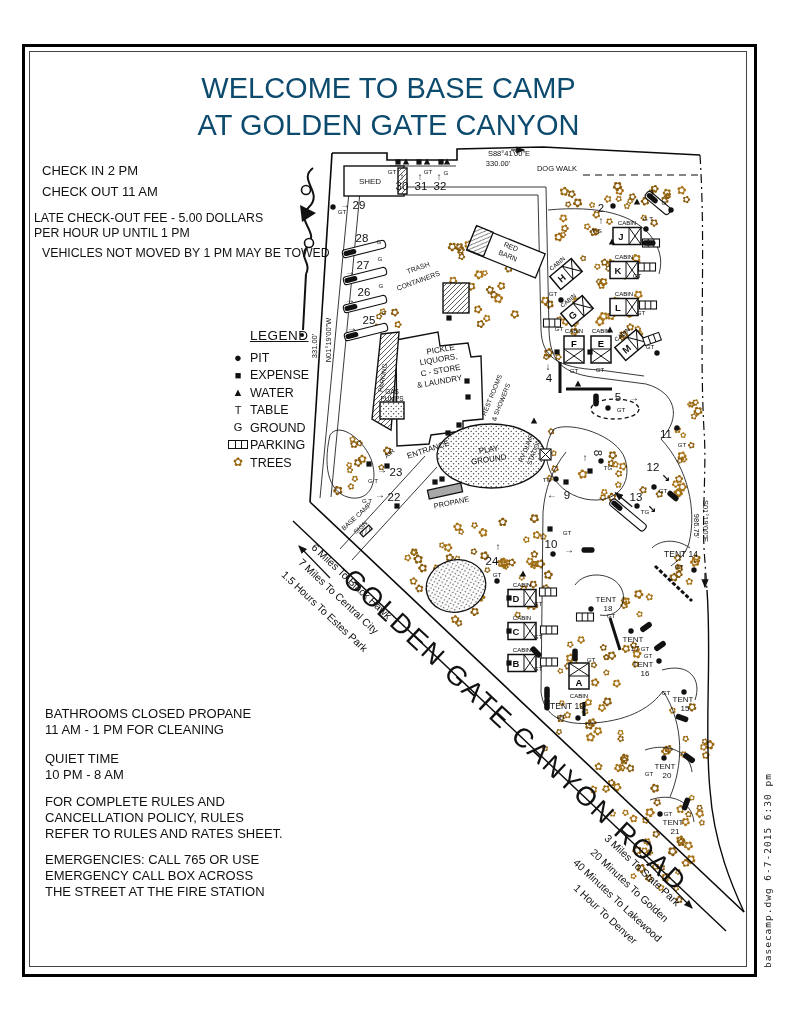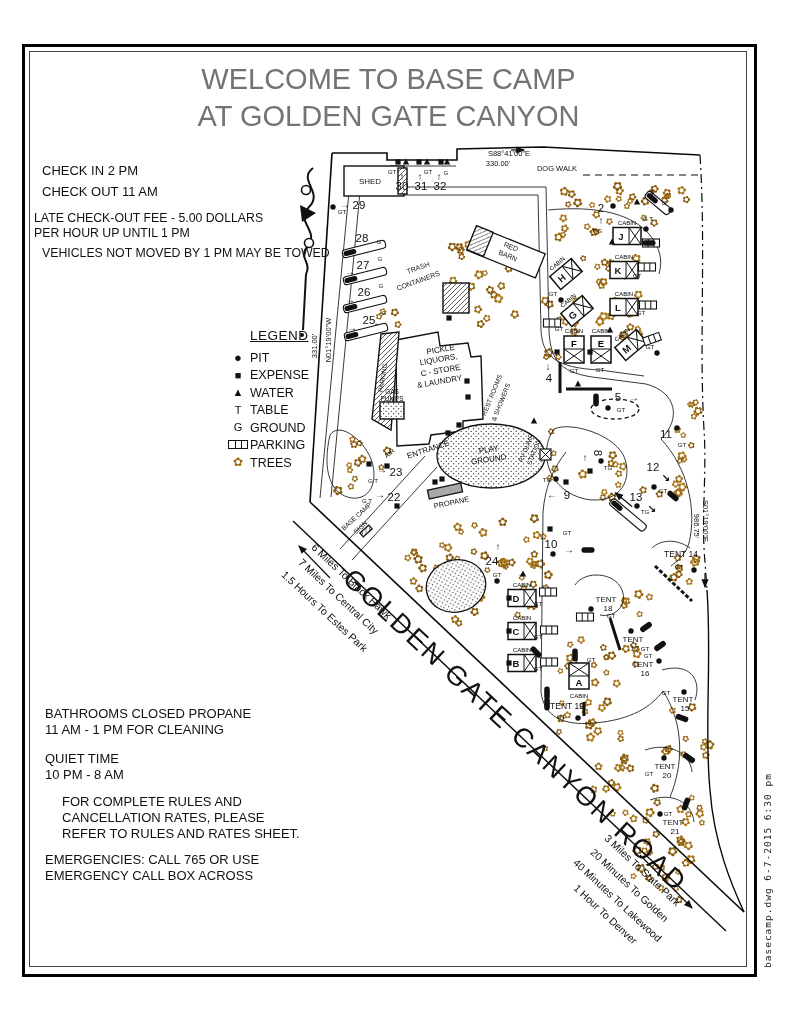"WELCOME TO BASE CAMP" .title { color: #737373 -> #0c4a6e; top: 61px -> 70px }
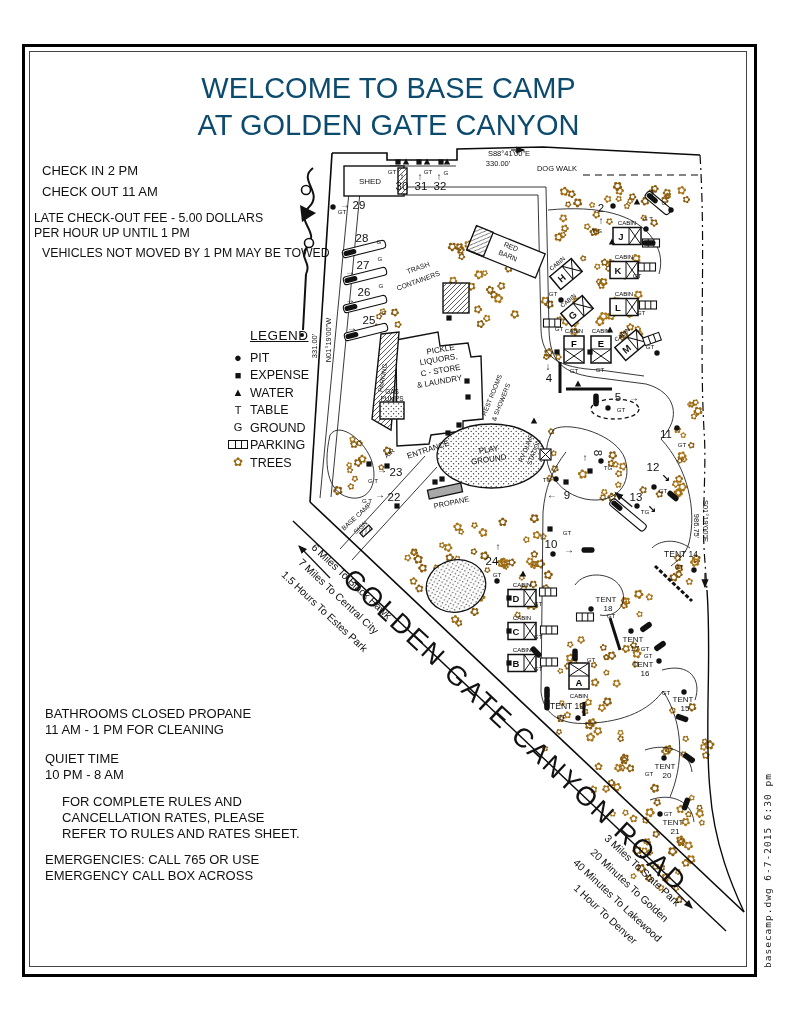"FOR COMPLETE RULES AND" .rules { left: 62px -> 45px }
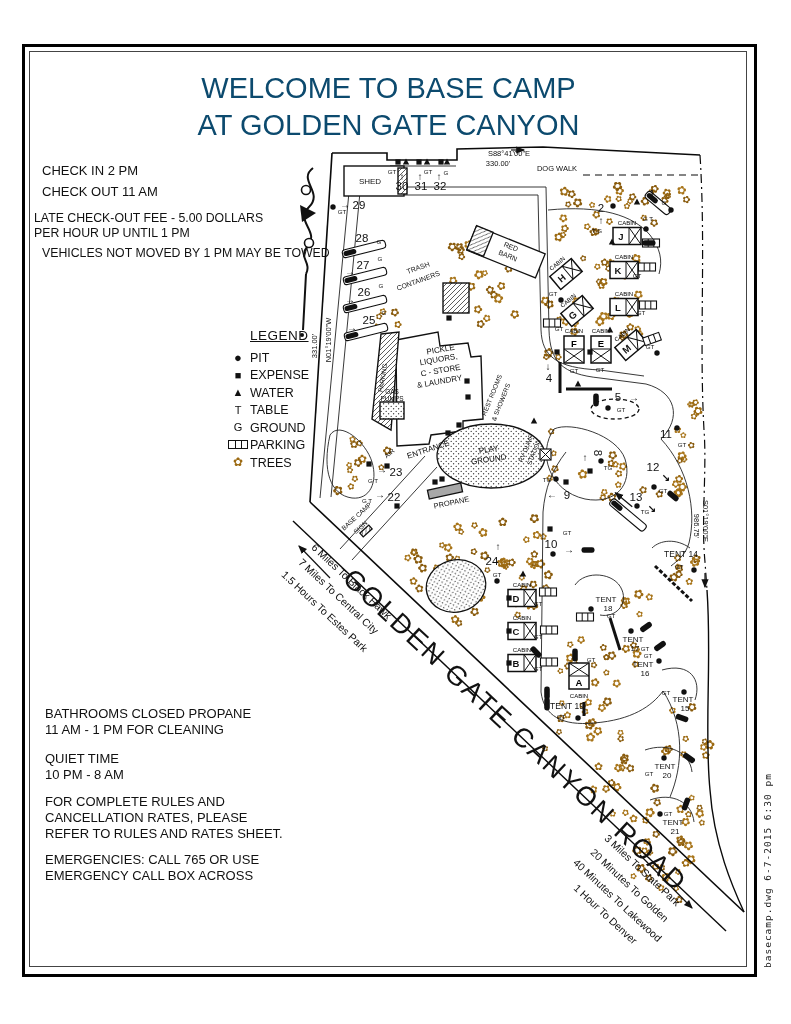"CANCELLATION RATES, PLEASE" div { text: RATES, PLEASE -> POLICY, RULES }
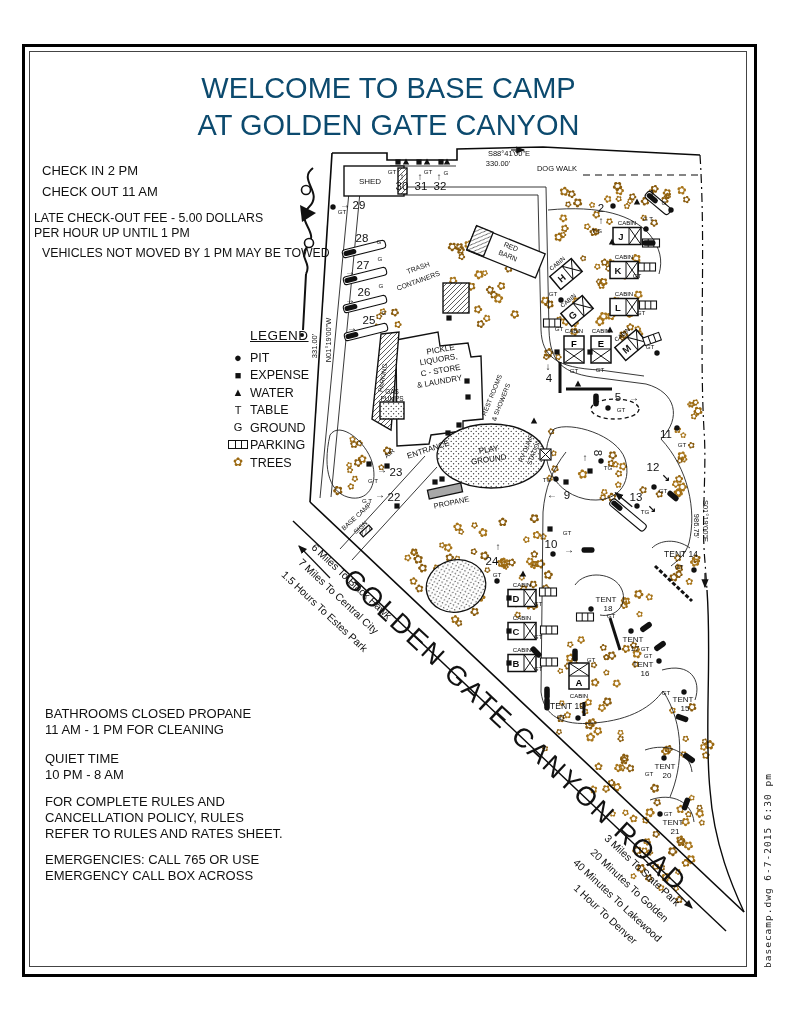"THE STREET AT THE FIRE" div { html: none -> <div>THE STREET AT THE FIRE STATION</div> }
